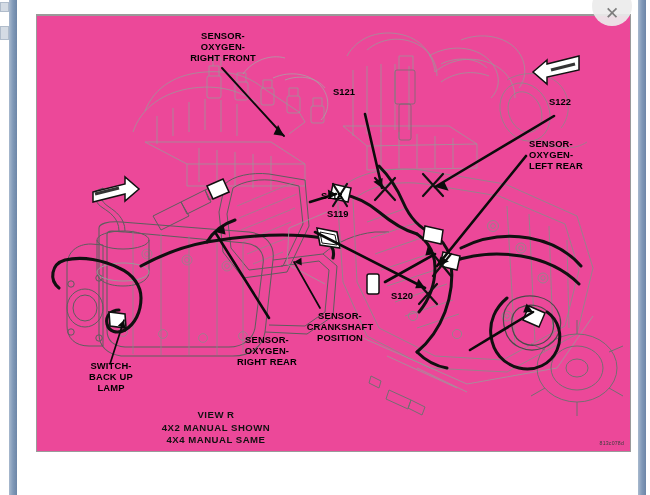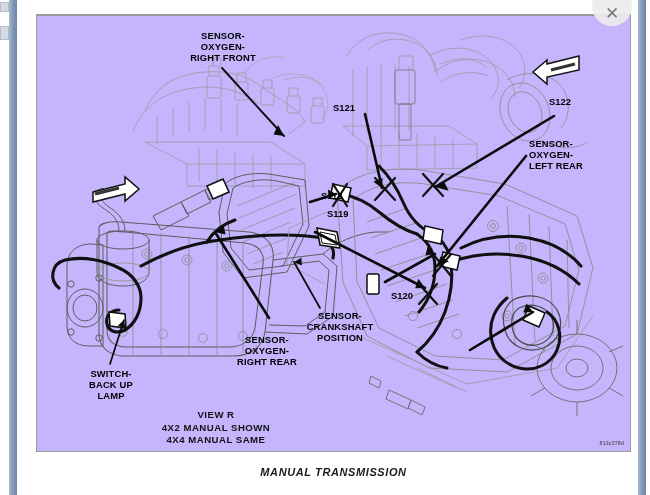"SENSOR-" .fig-surface { background: #c4b5fd -> #ec4899 }
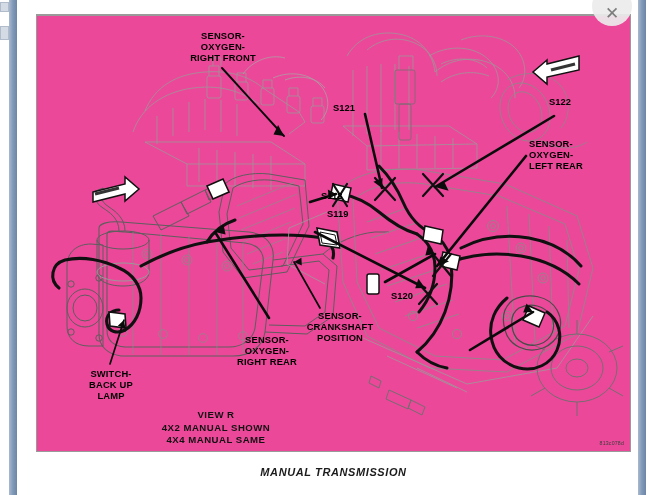"S121" div.stag { top: 86px -> 70px }
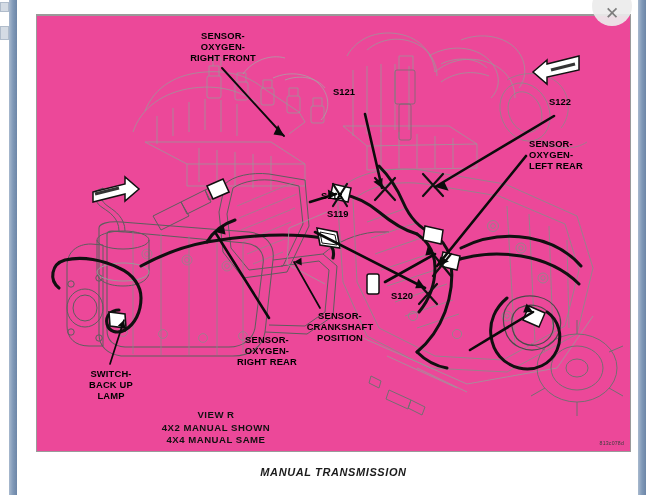"SWITCH-" div.callout { top: 352px -> 344px }
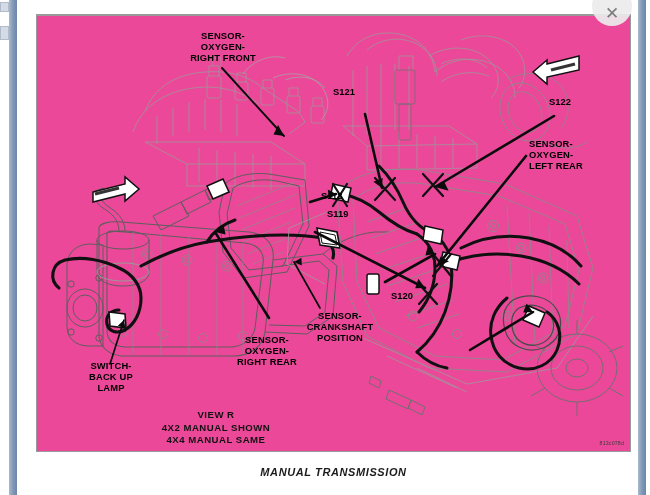"MANUAL TRANSMISSION" div.caption { html: <div>MANUAL TRANSMISSION</div> -> none }
